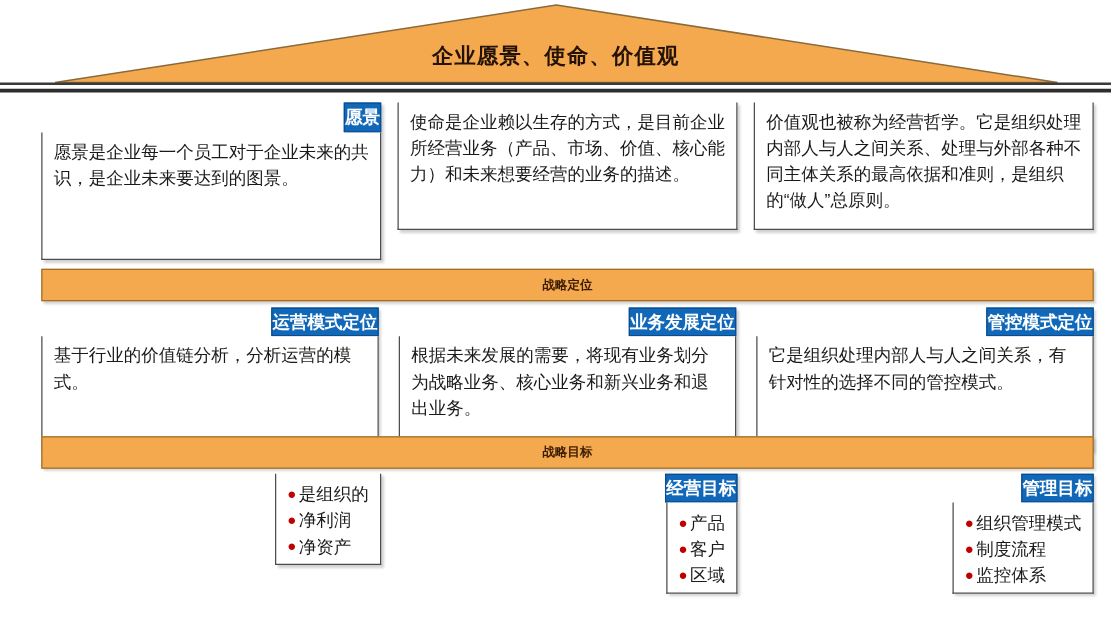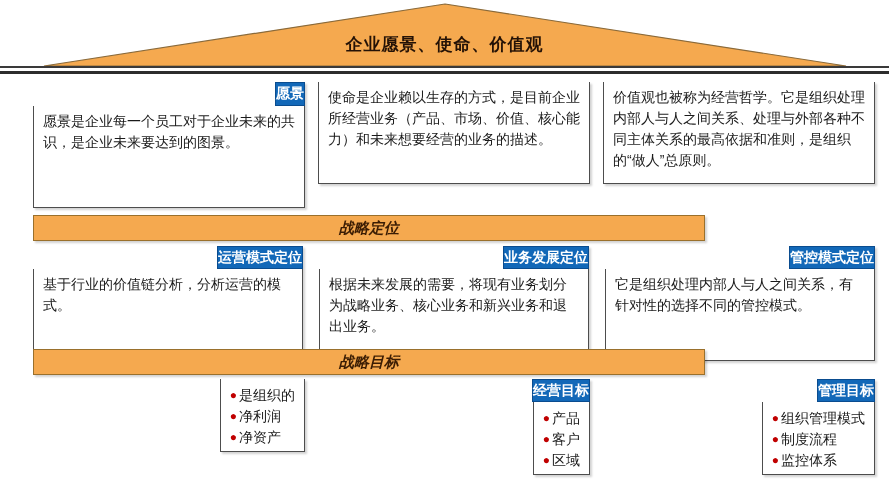"战略定位" .band { font-size: 15px -> 10px; font-style: italic -> none; width: 672px -> 842px }
